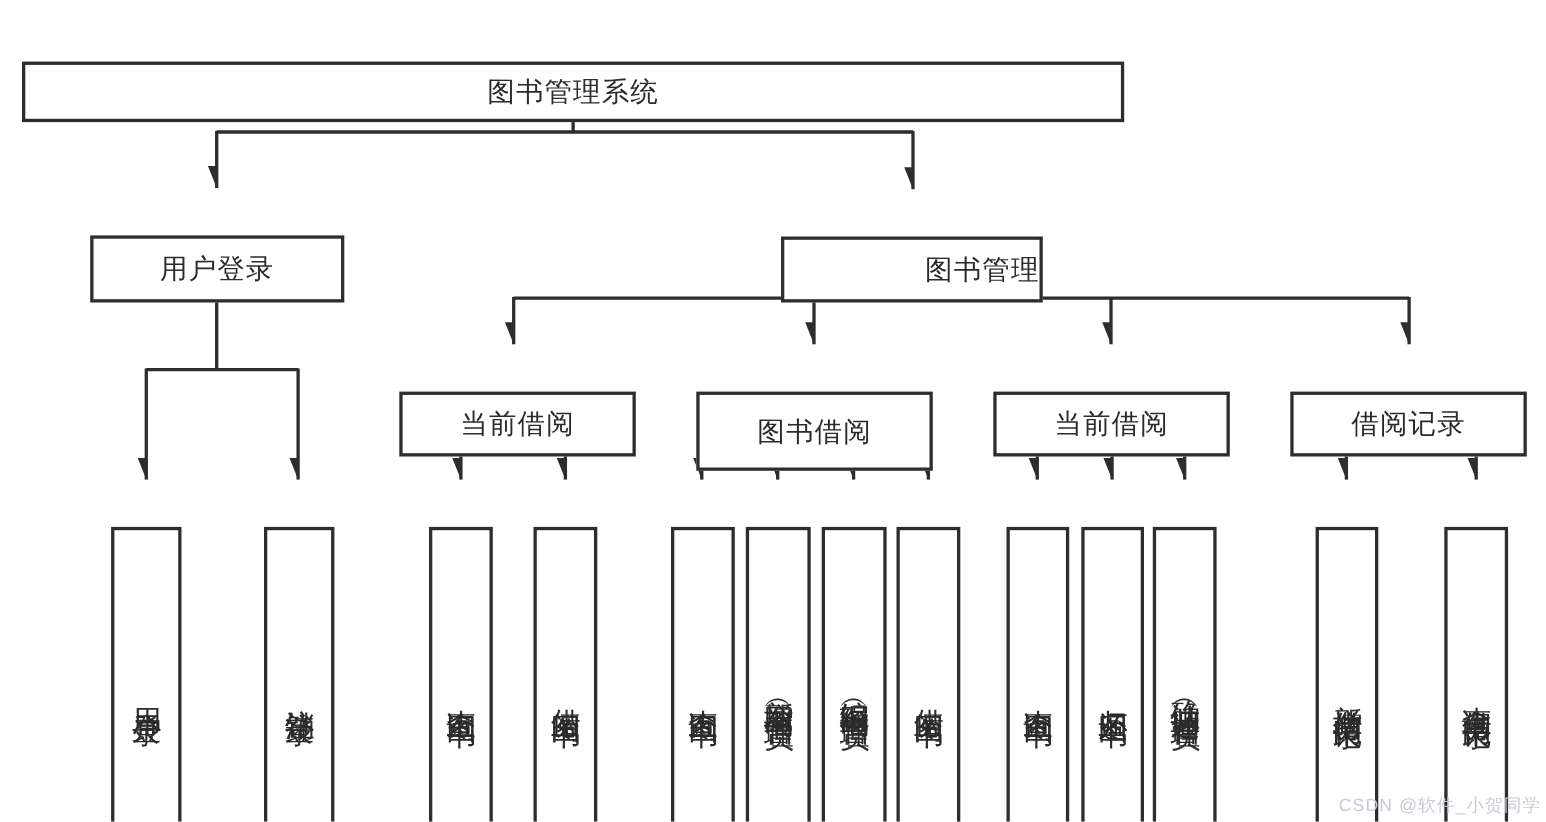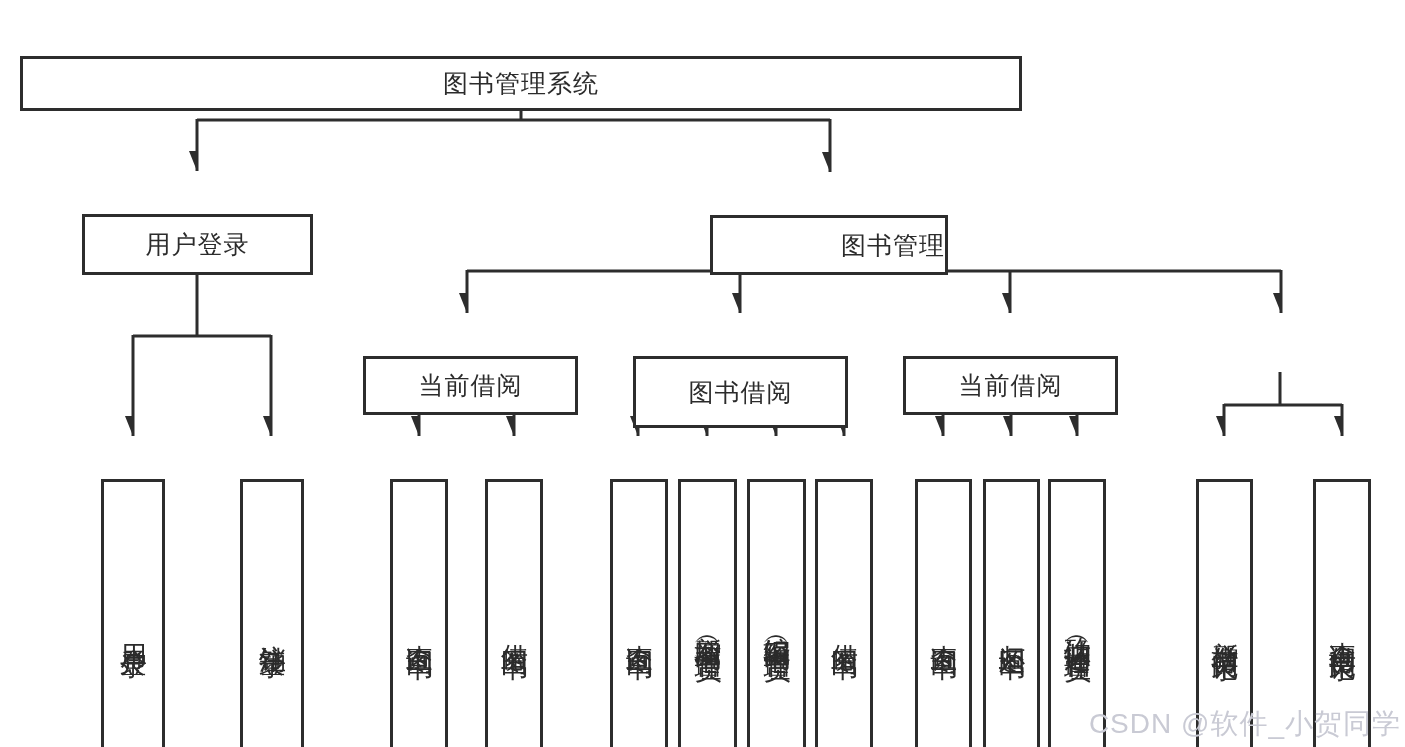"借阅记录" div.node { html: none -> <div> <span>借阅记录</span> </div> }
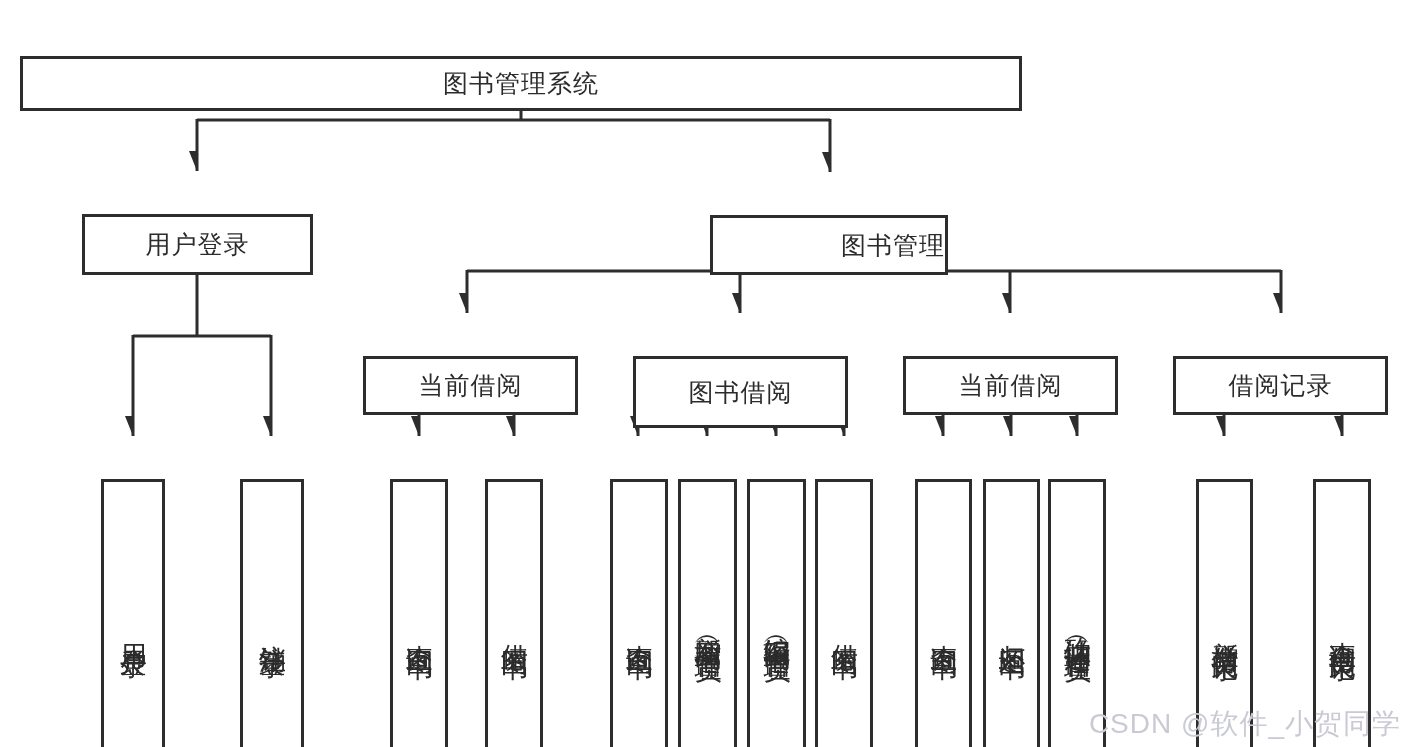"CSDN @软件_小贺同学" .watermark { font-size: 28px -> 16px }
